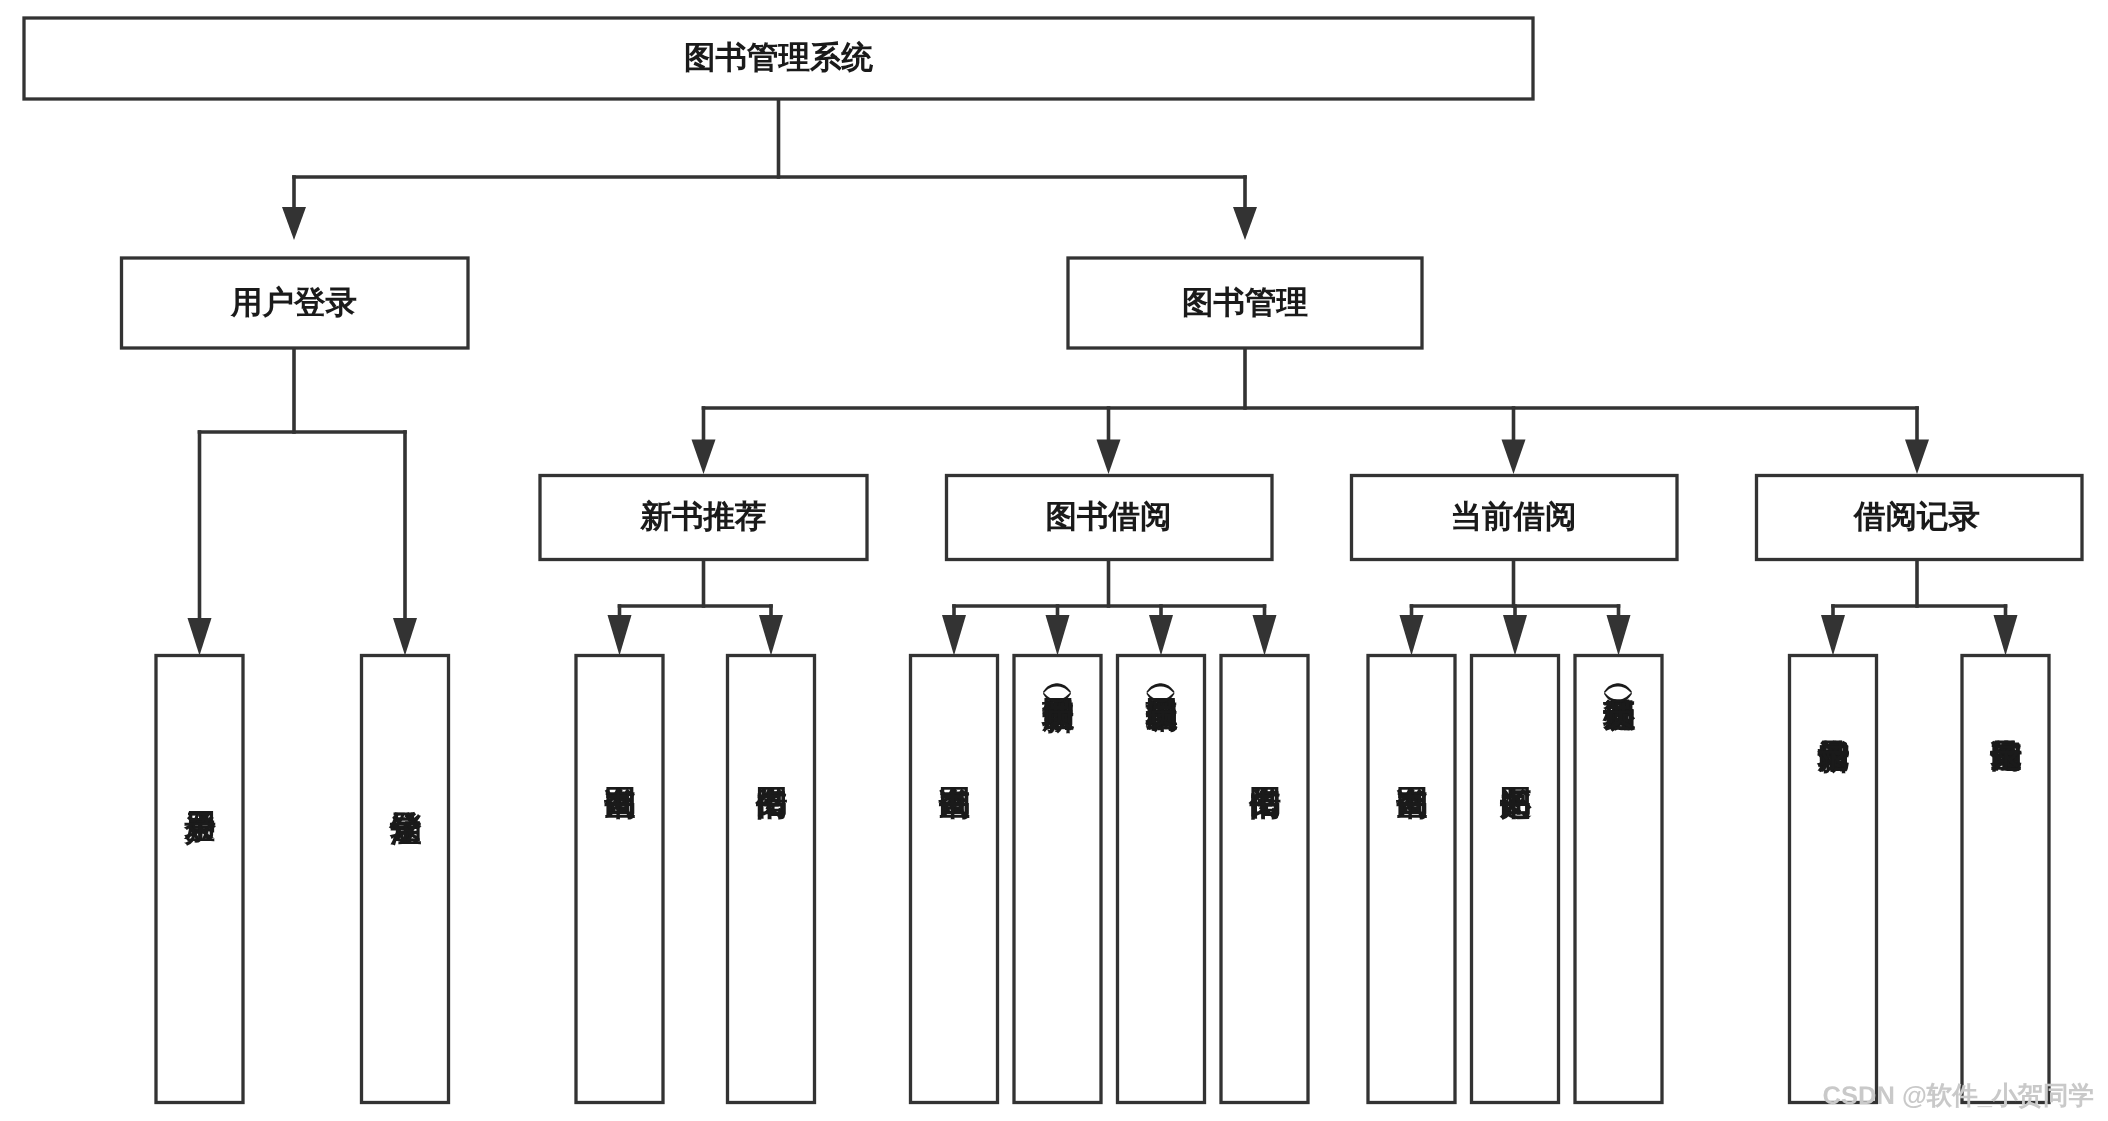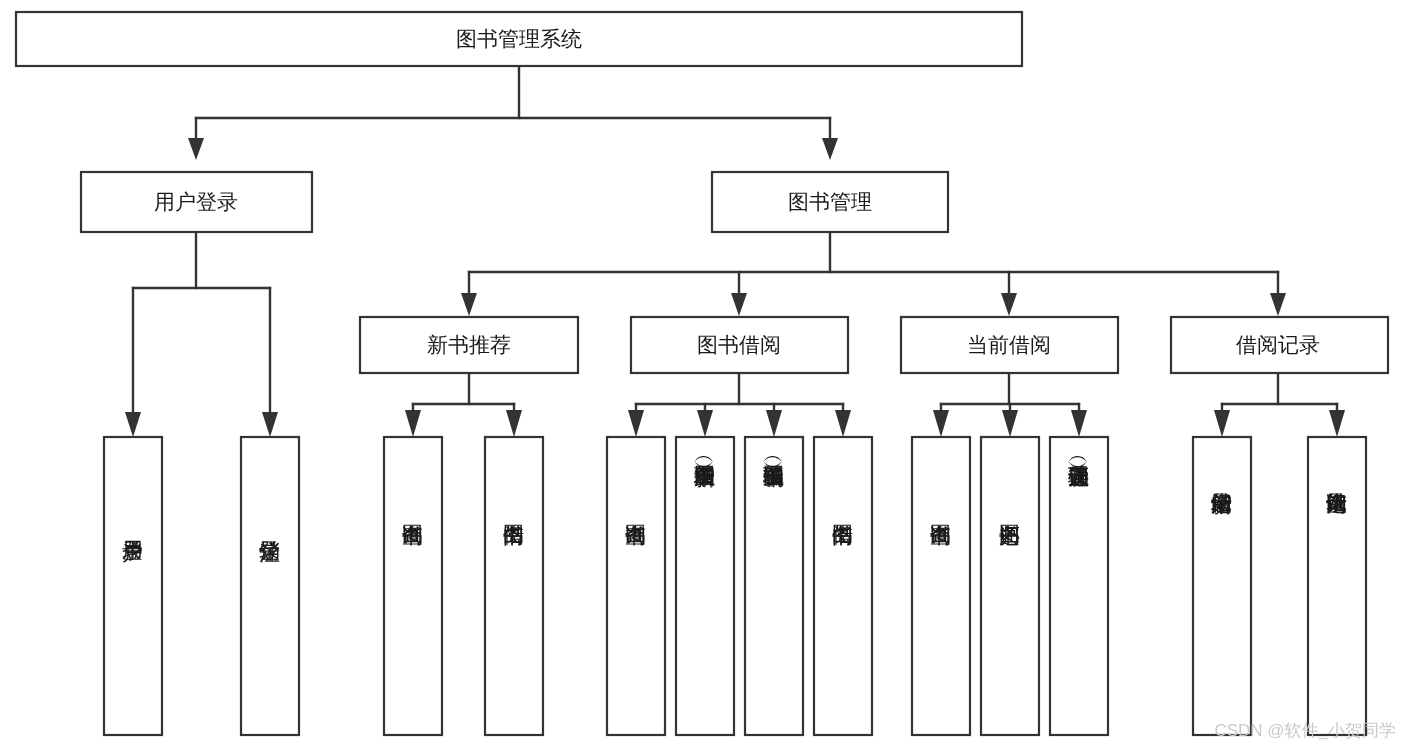"图书管理系统" #diagram-root { font-weight: none -> bold }
